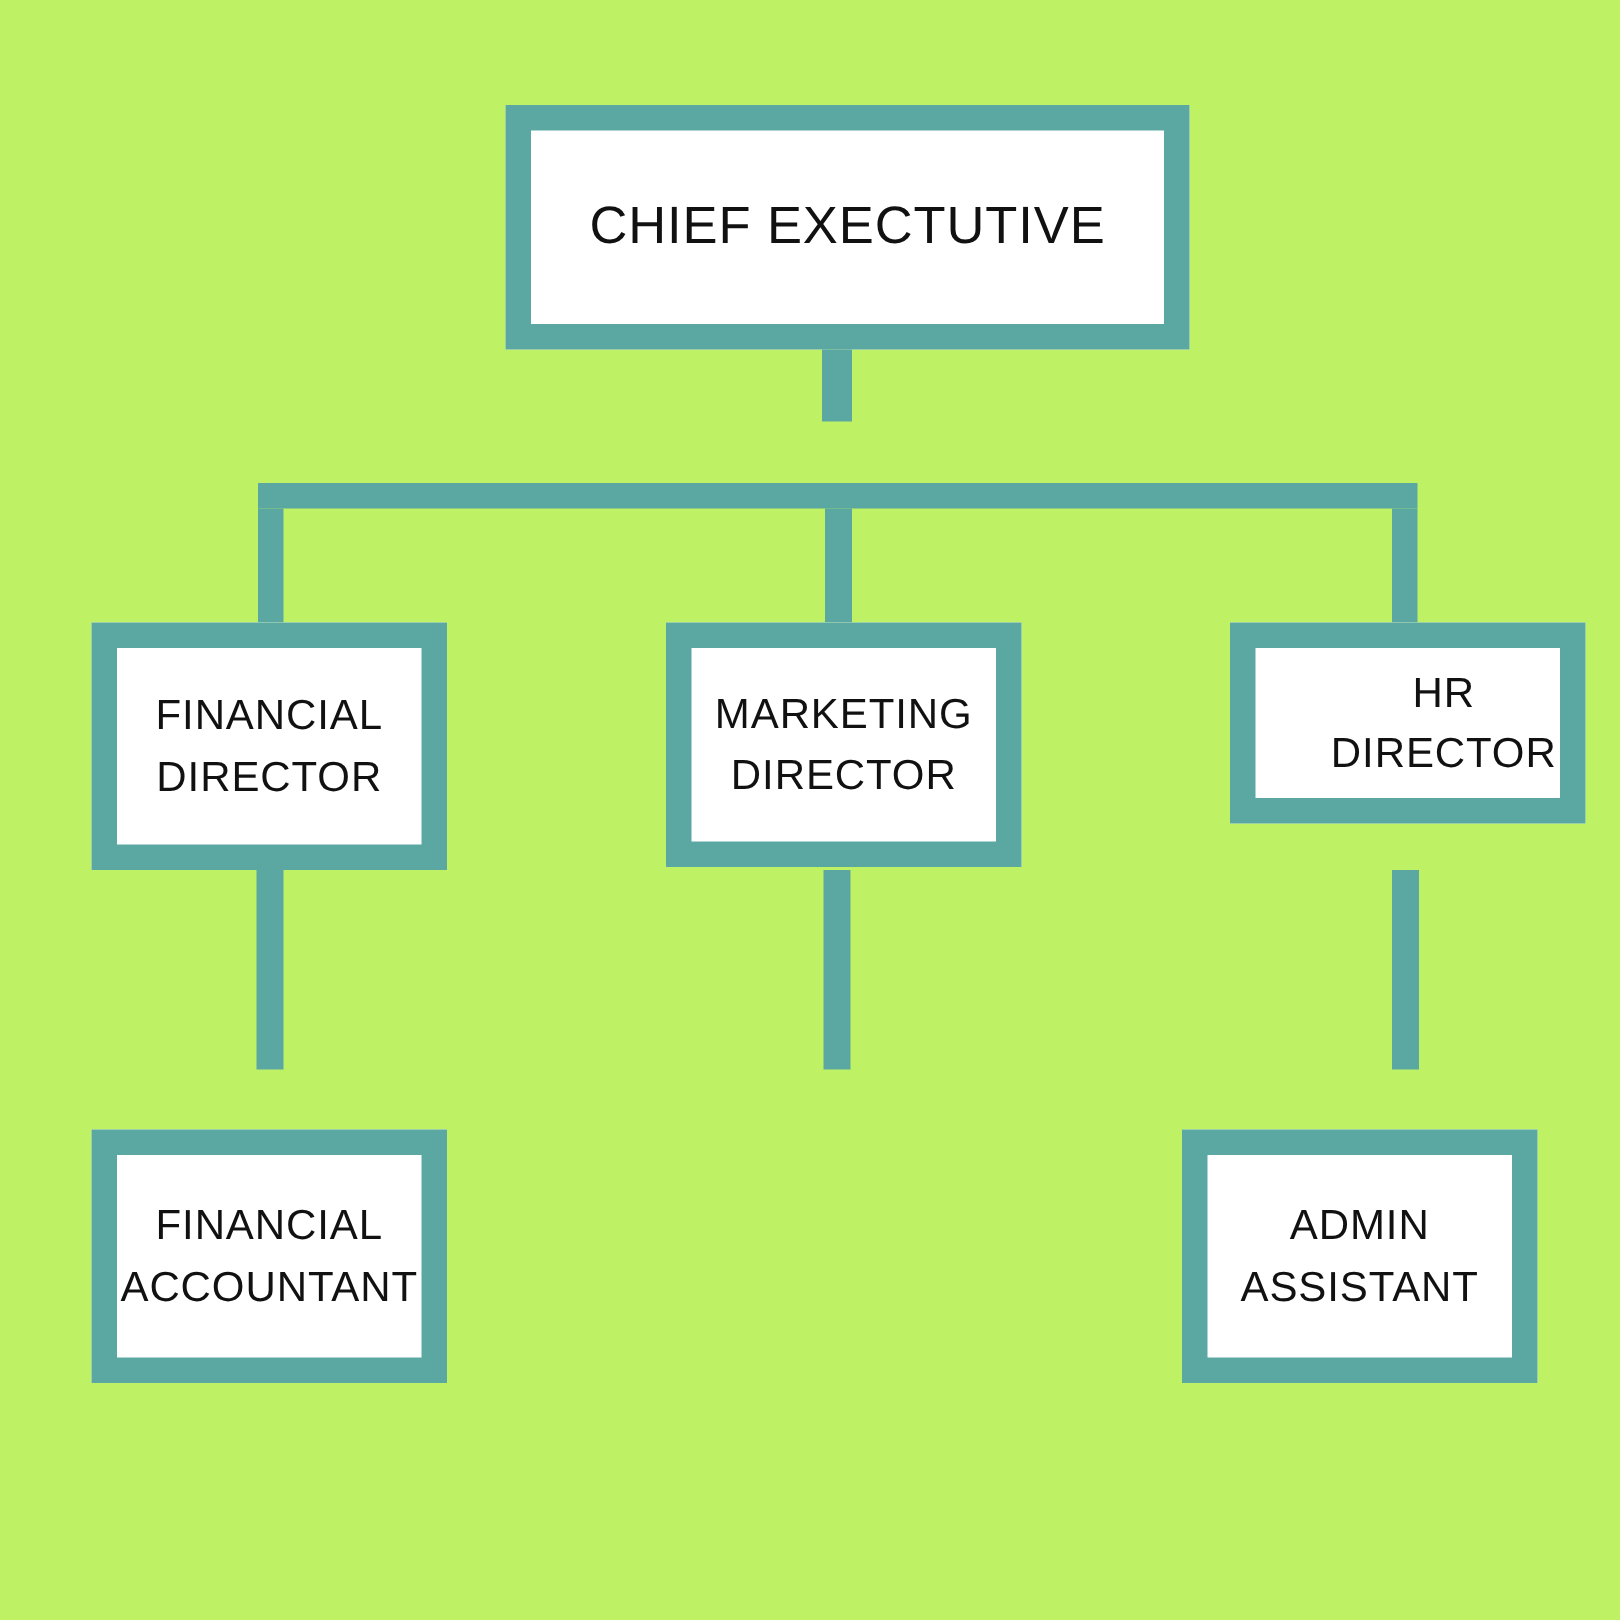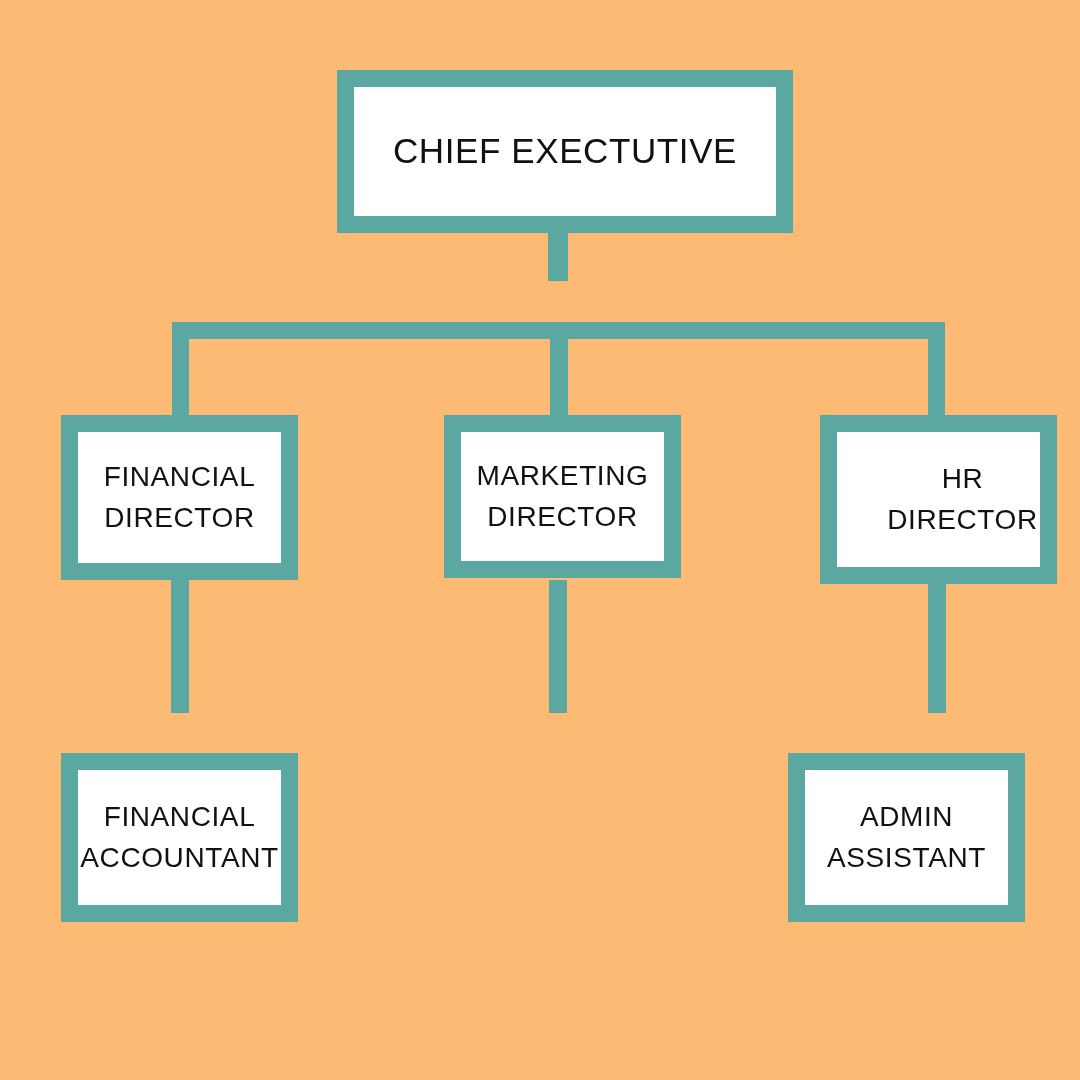"CHIEF EXECTUTIVE" div.canvas { background: #fdba74 -> #bef264 }
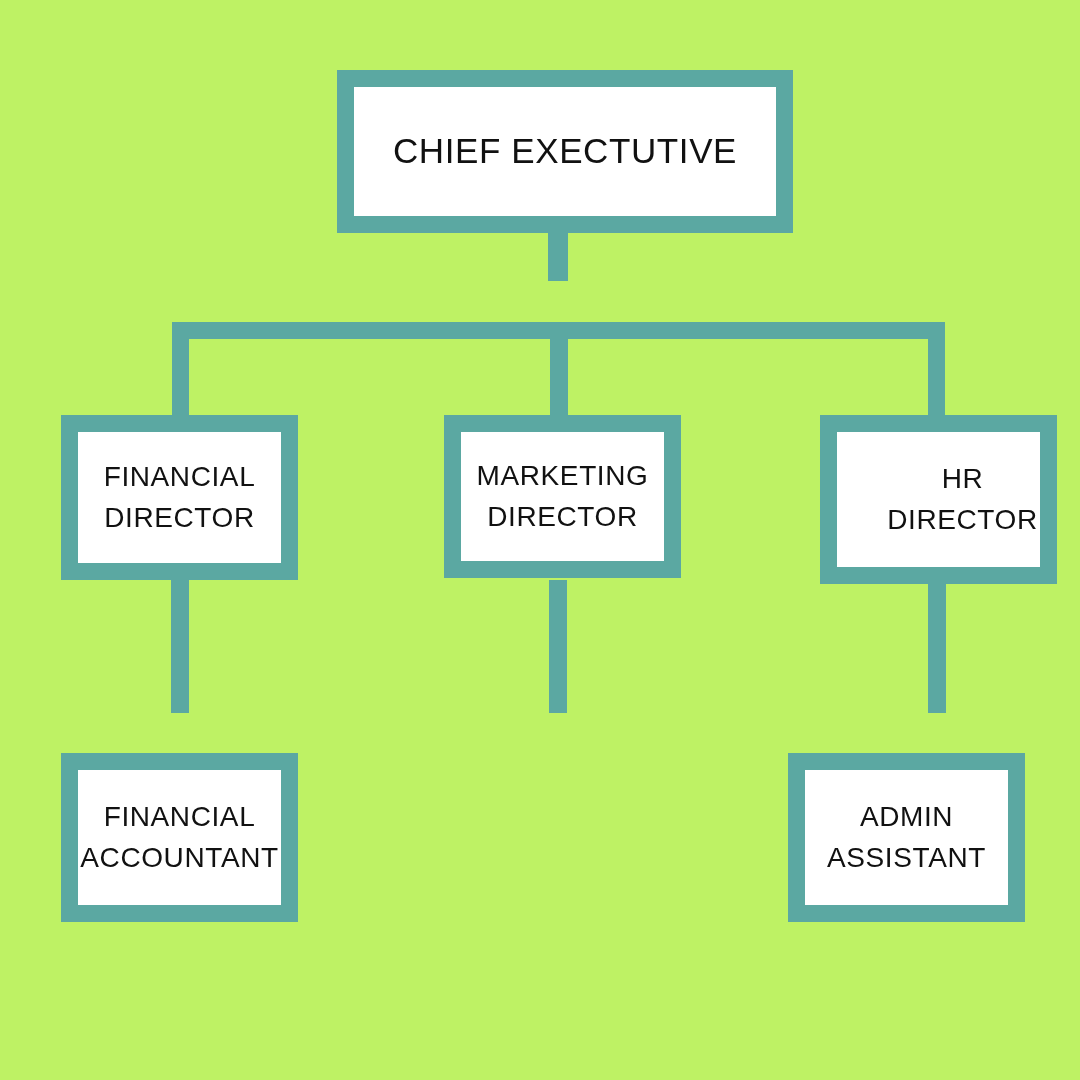"HR" #node-hr-director { height: 169px -> 134px }
